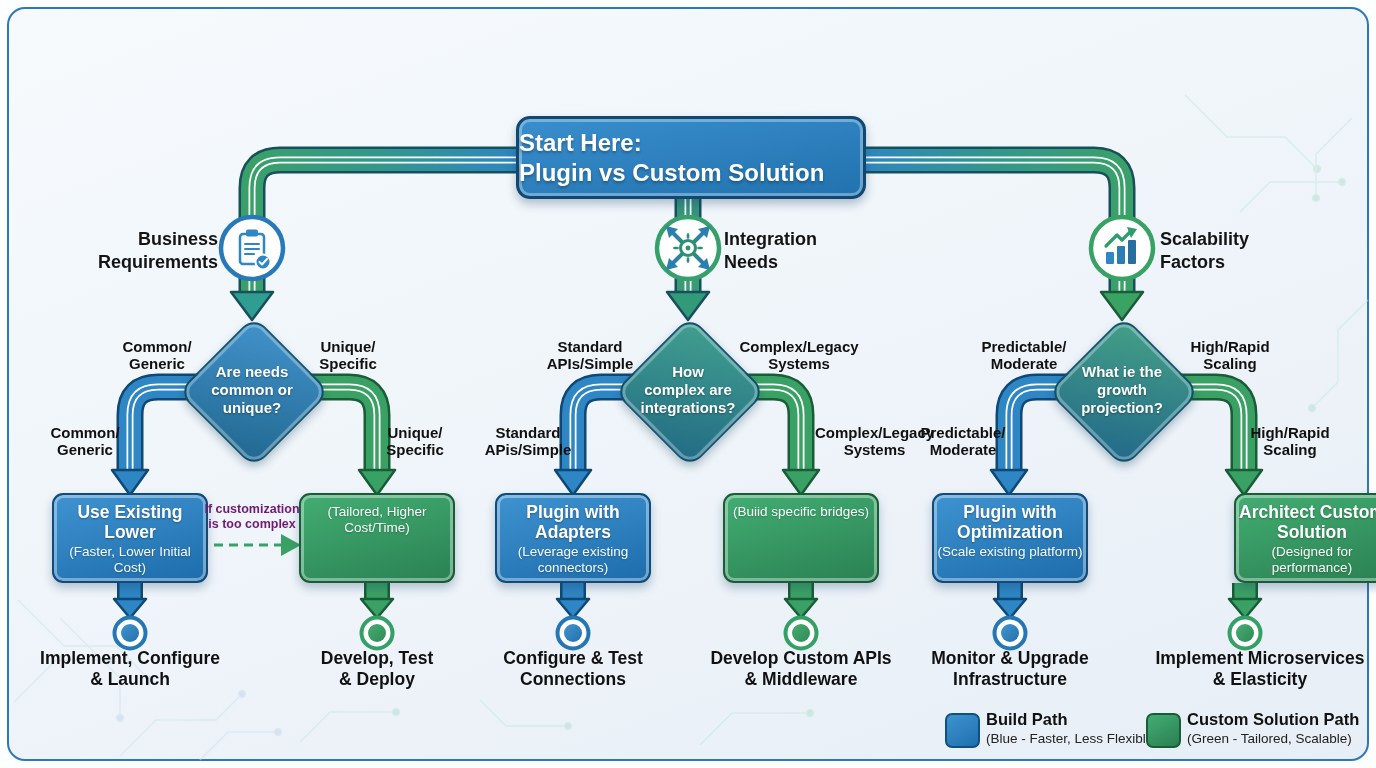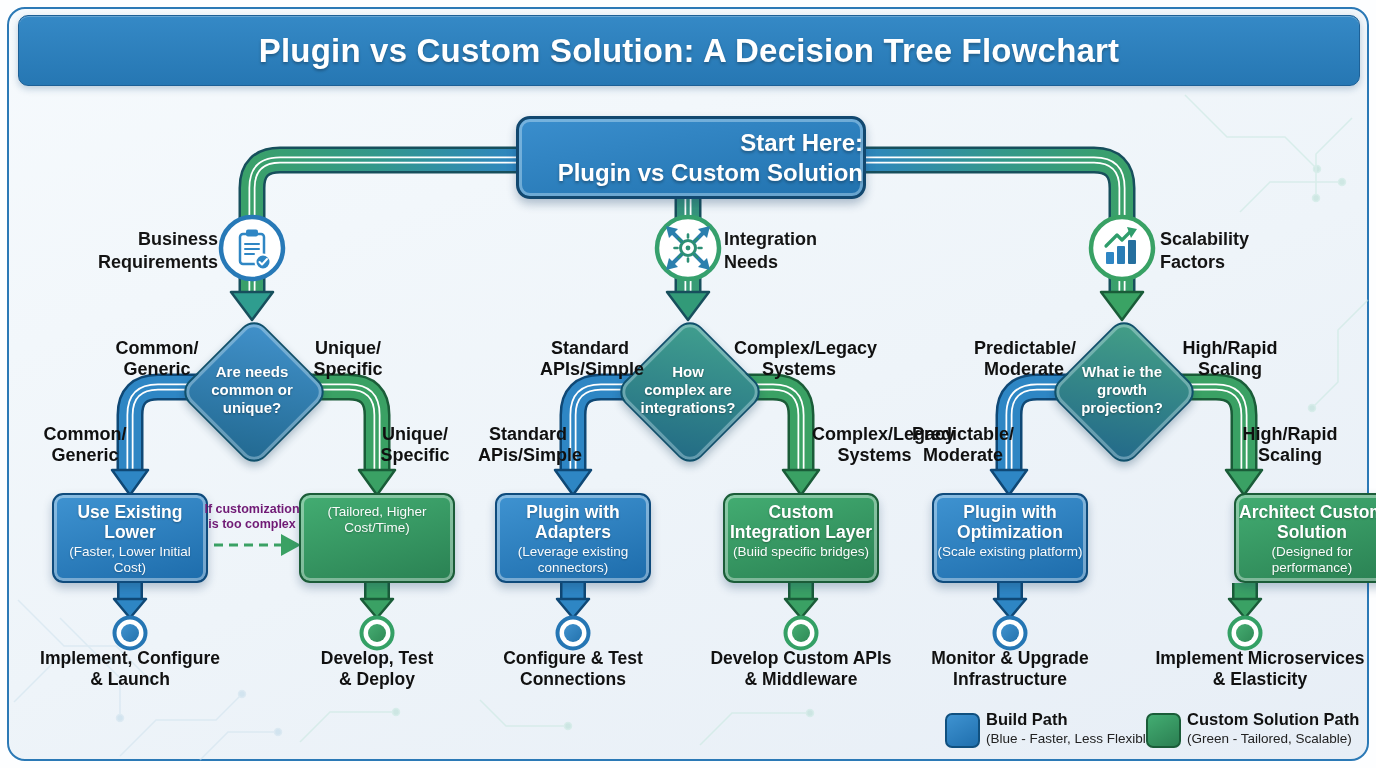"Plugin vs Custom Solution: A" header.abs { html: <header> <h1>Plugin vs Custom Solution: A Decision Tree Flowchart</h1> </header> -> none }
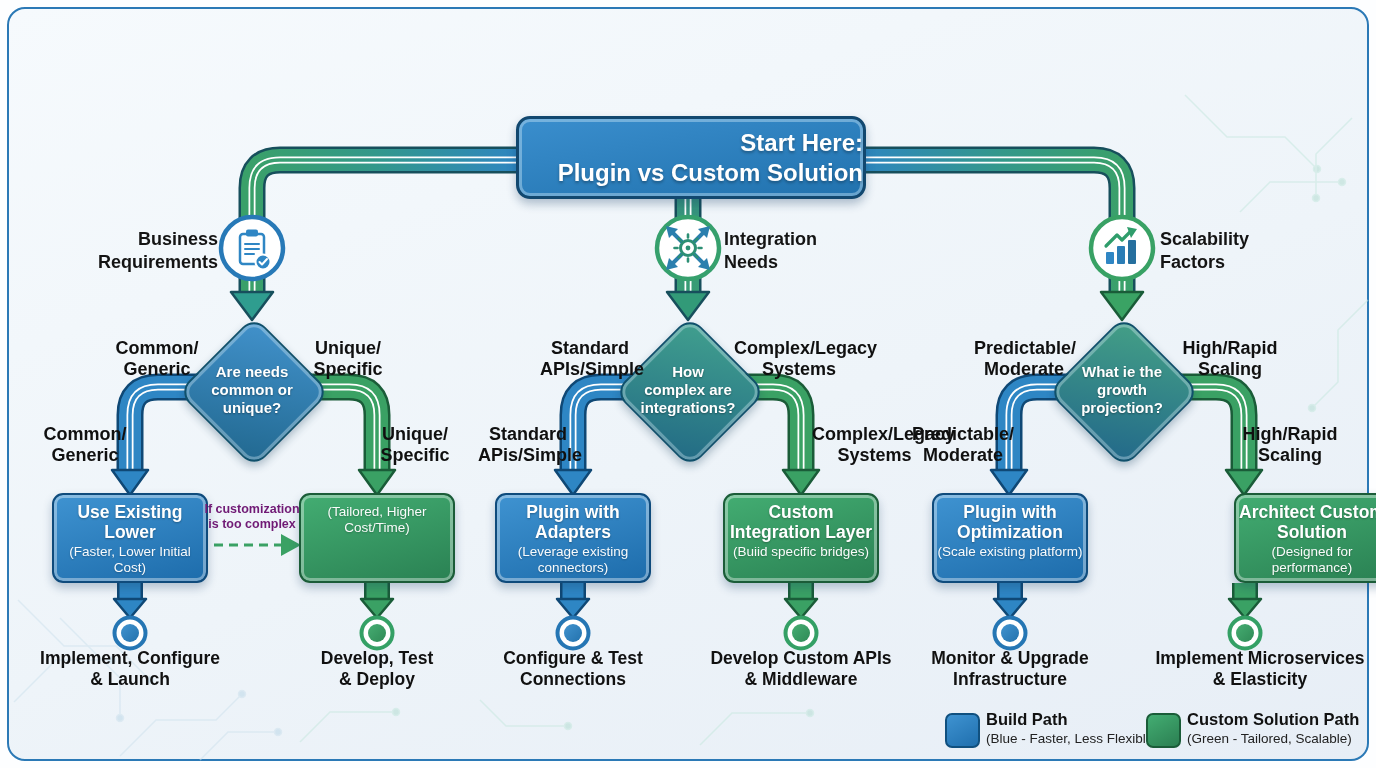"Start Here:" .startnode { align-items: flex-end -> flex-start }
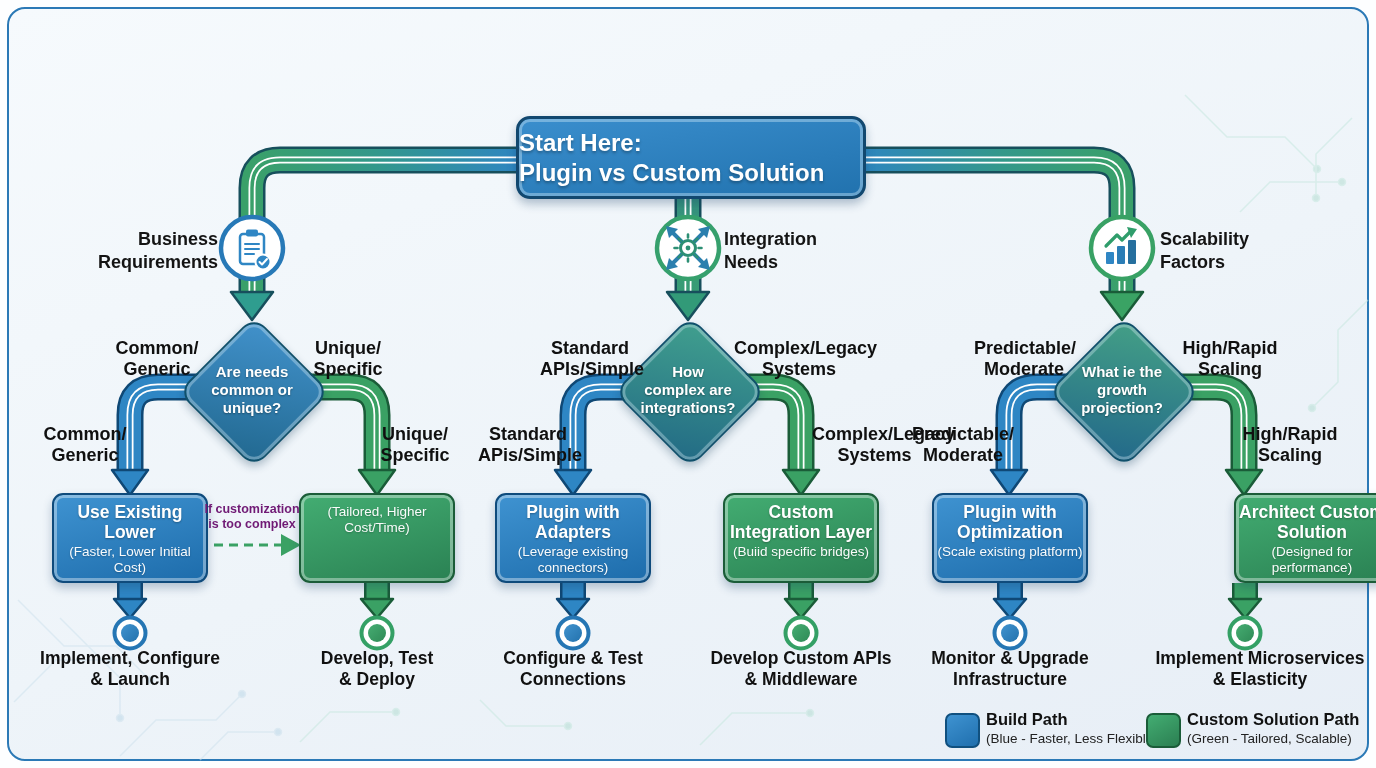"Common/" .edgelabel { font-size: 18px -> 15px }
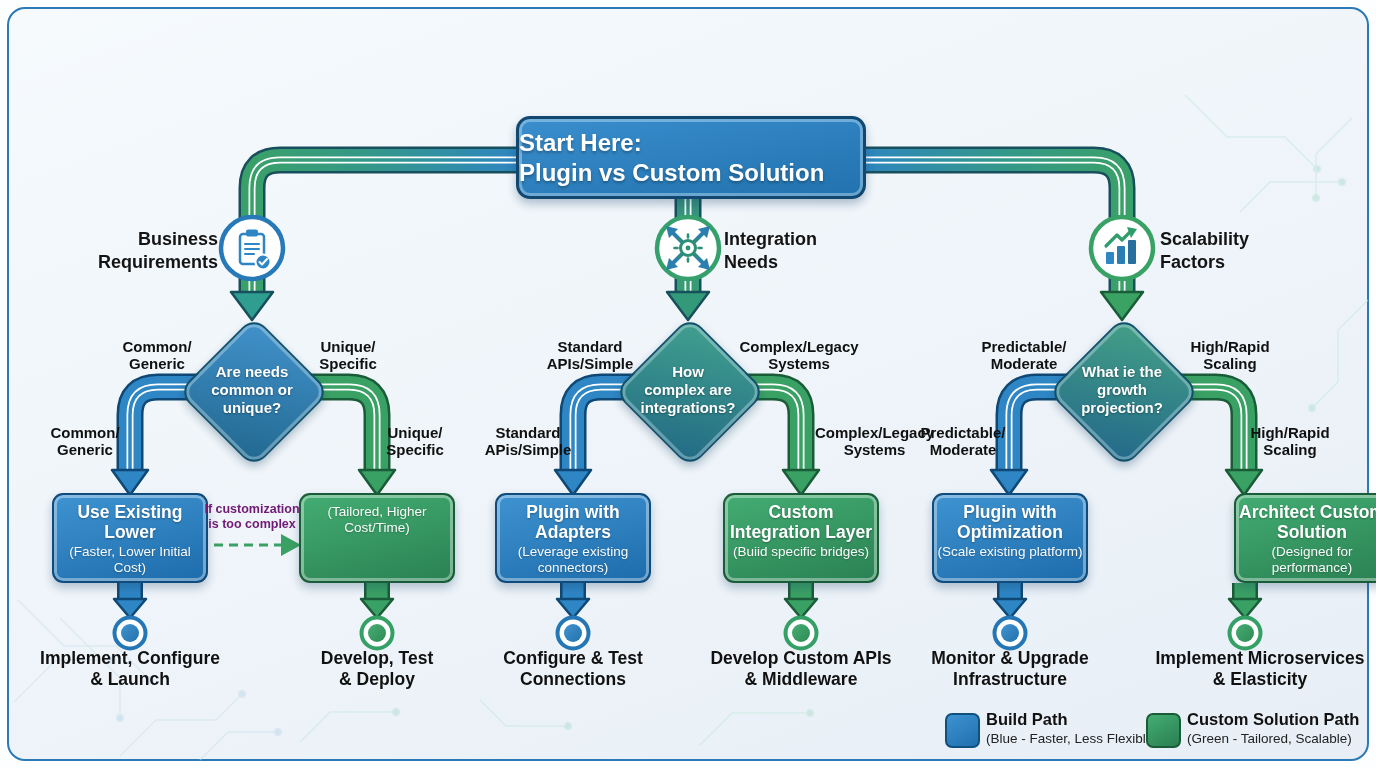"Custom Integration Layer" div.t { html: <div>Custom Integration Layer</div> -> none }
